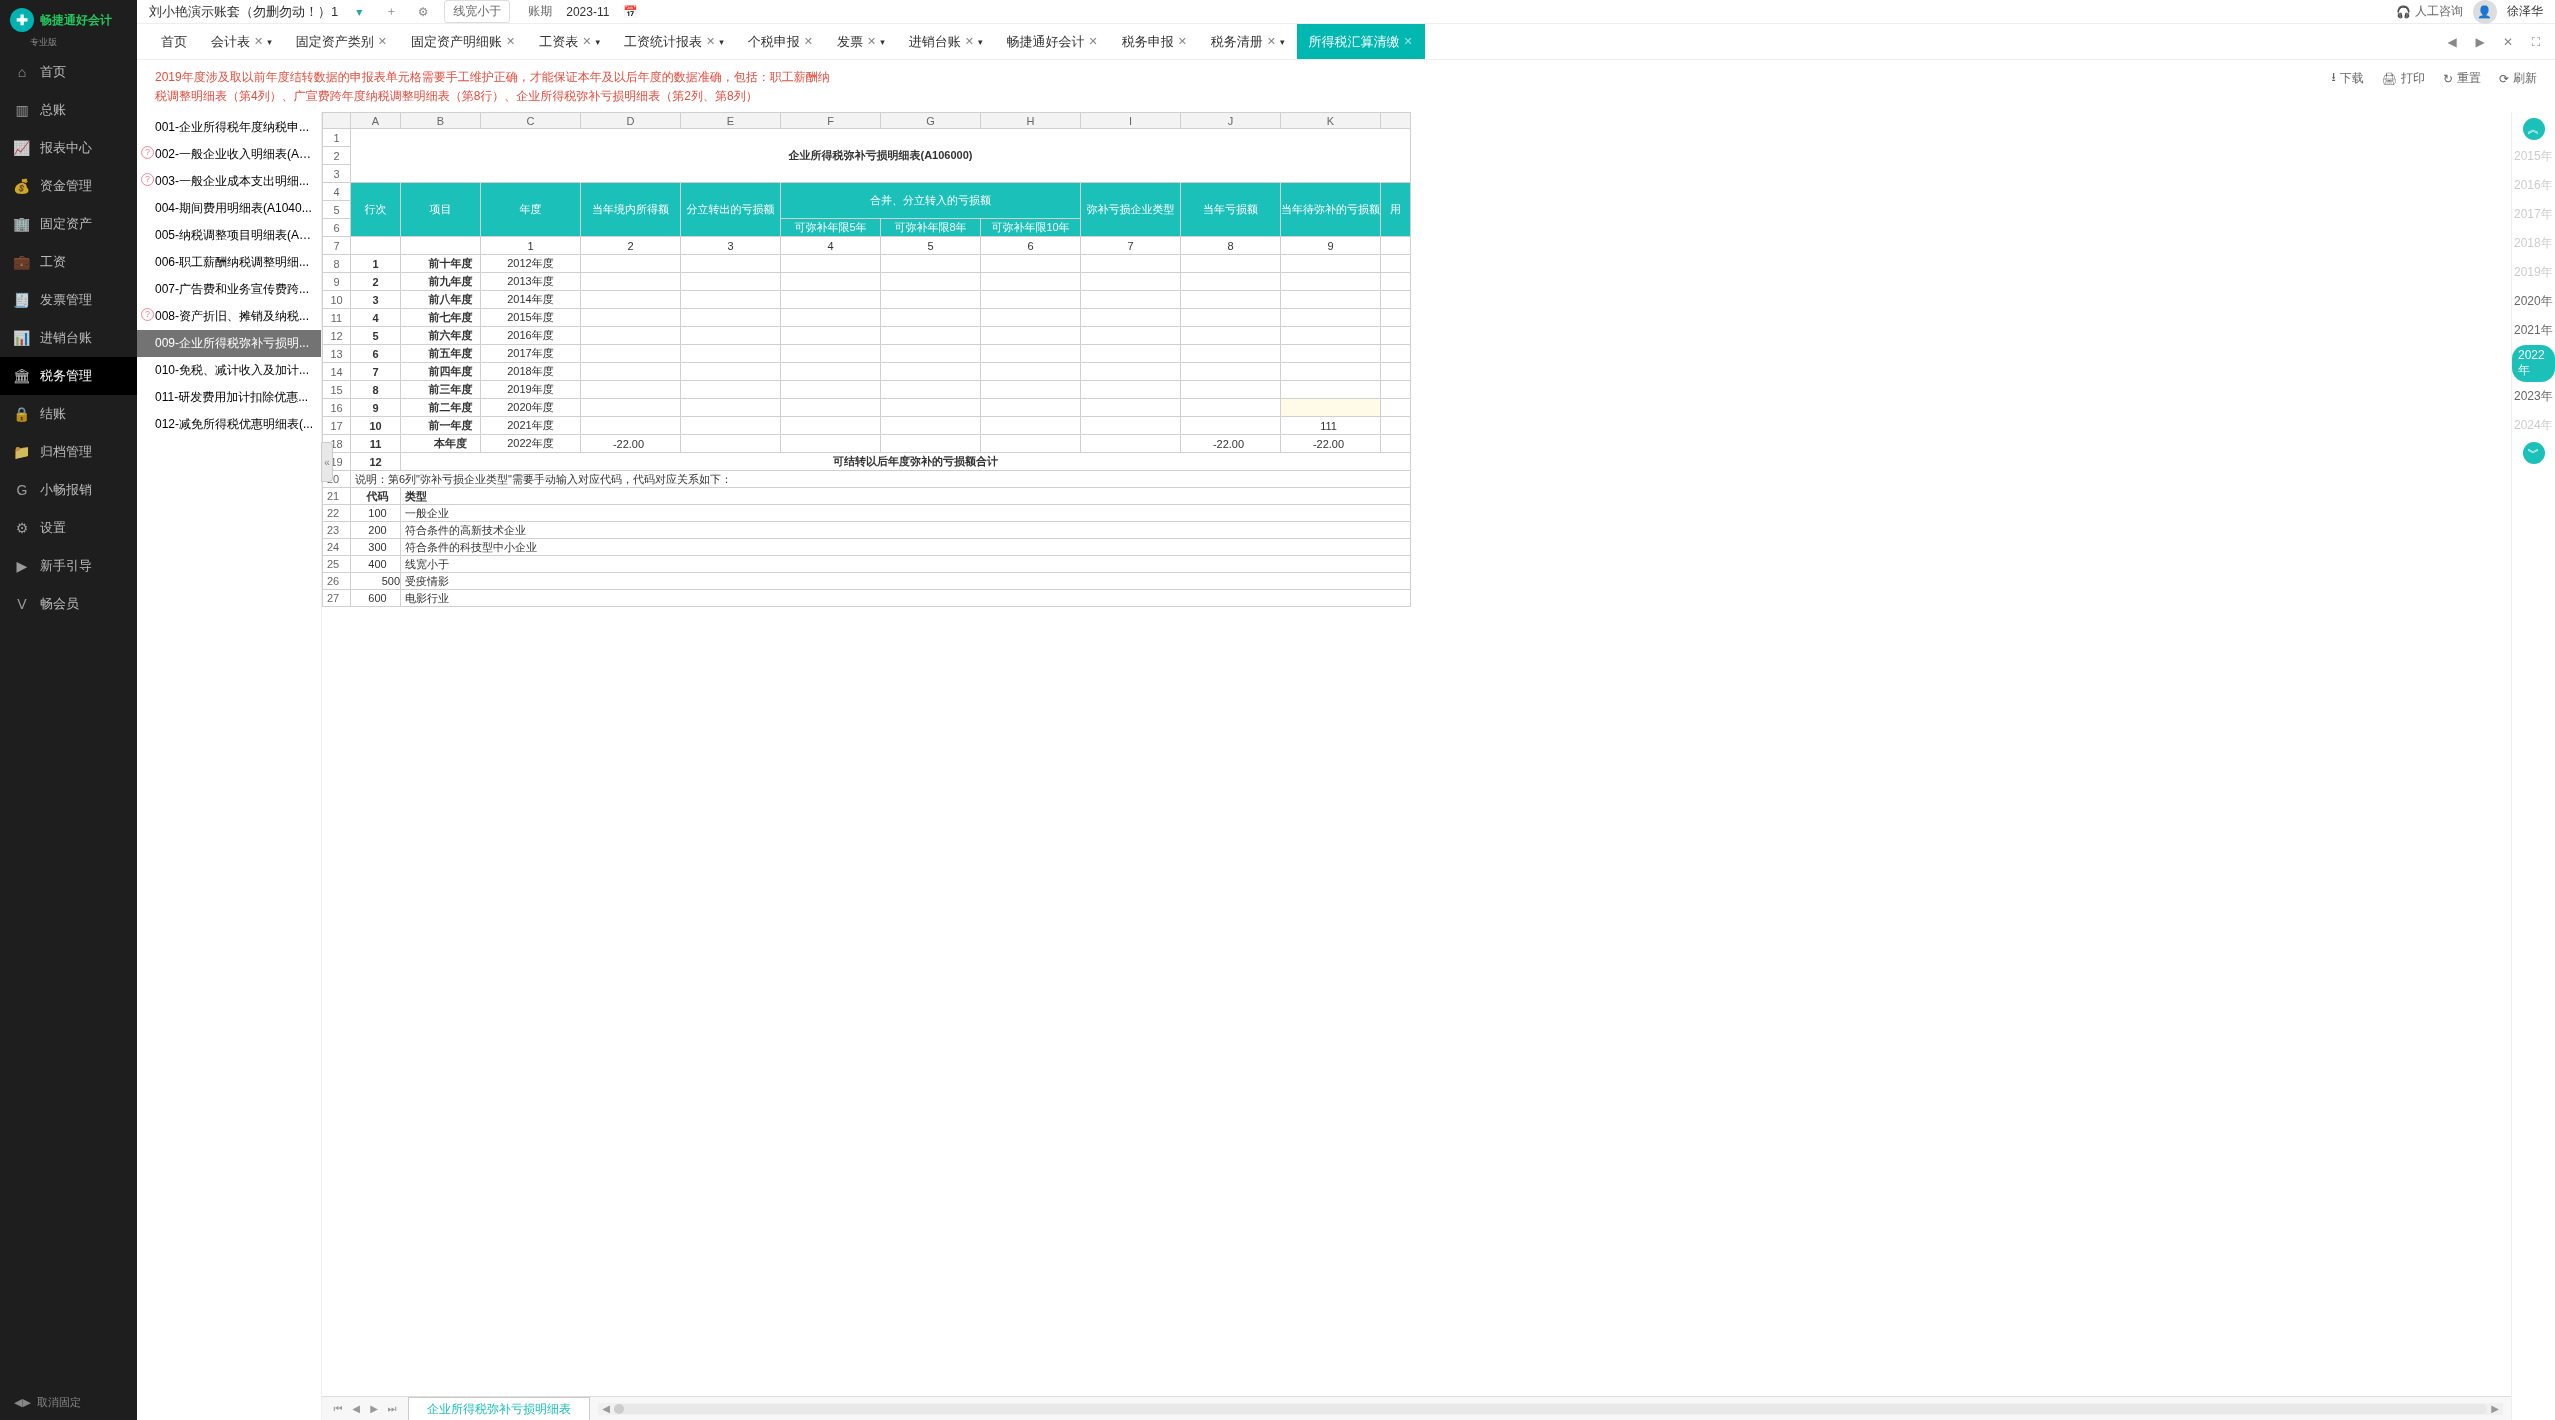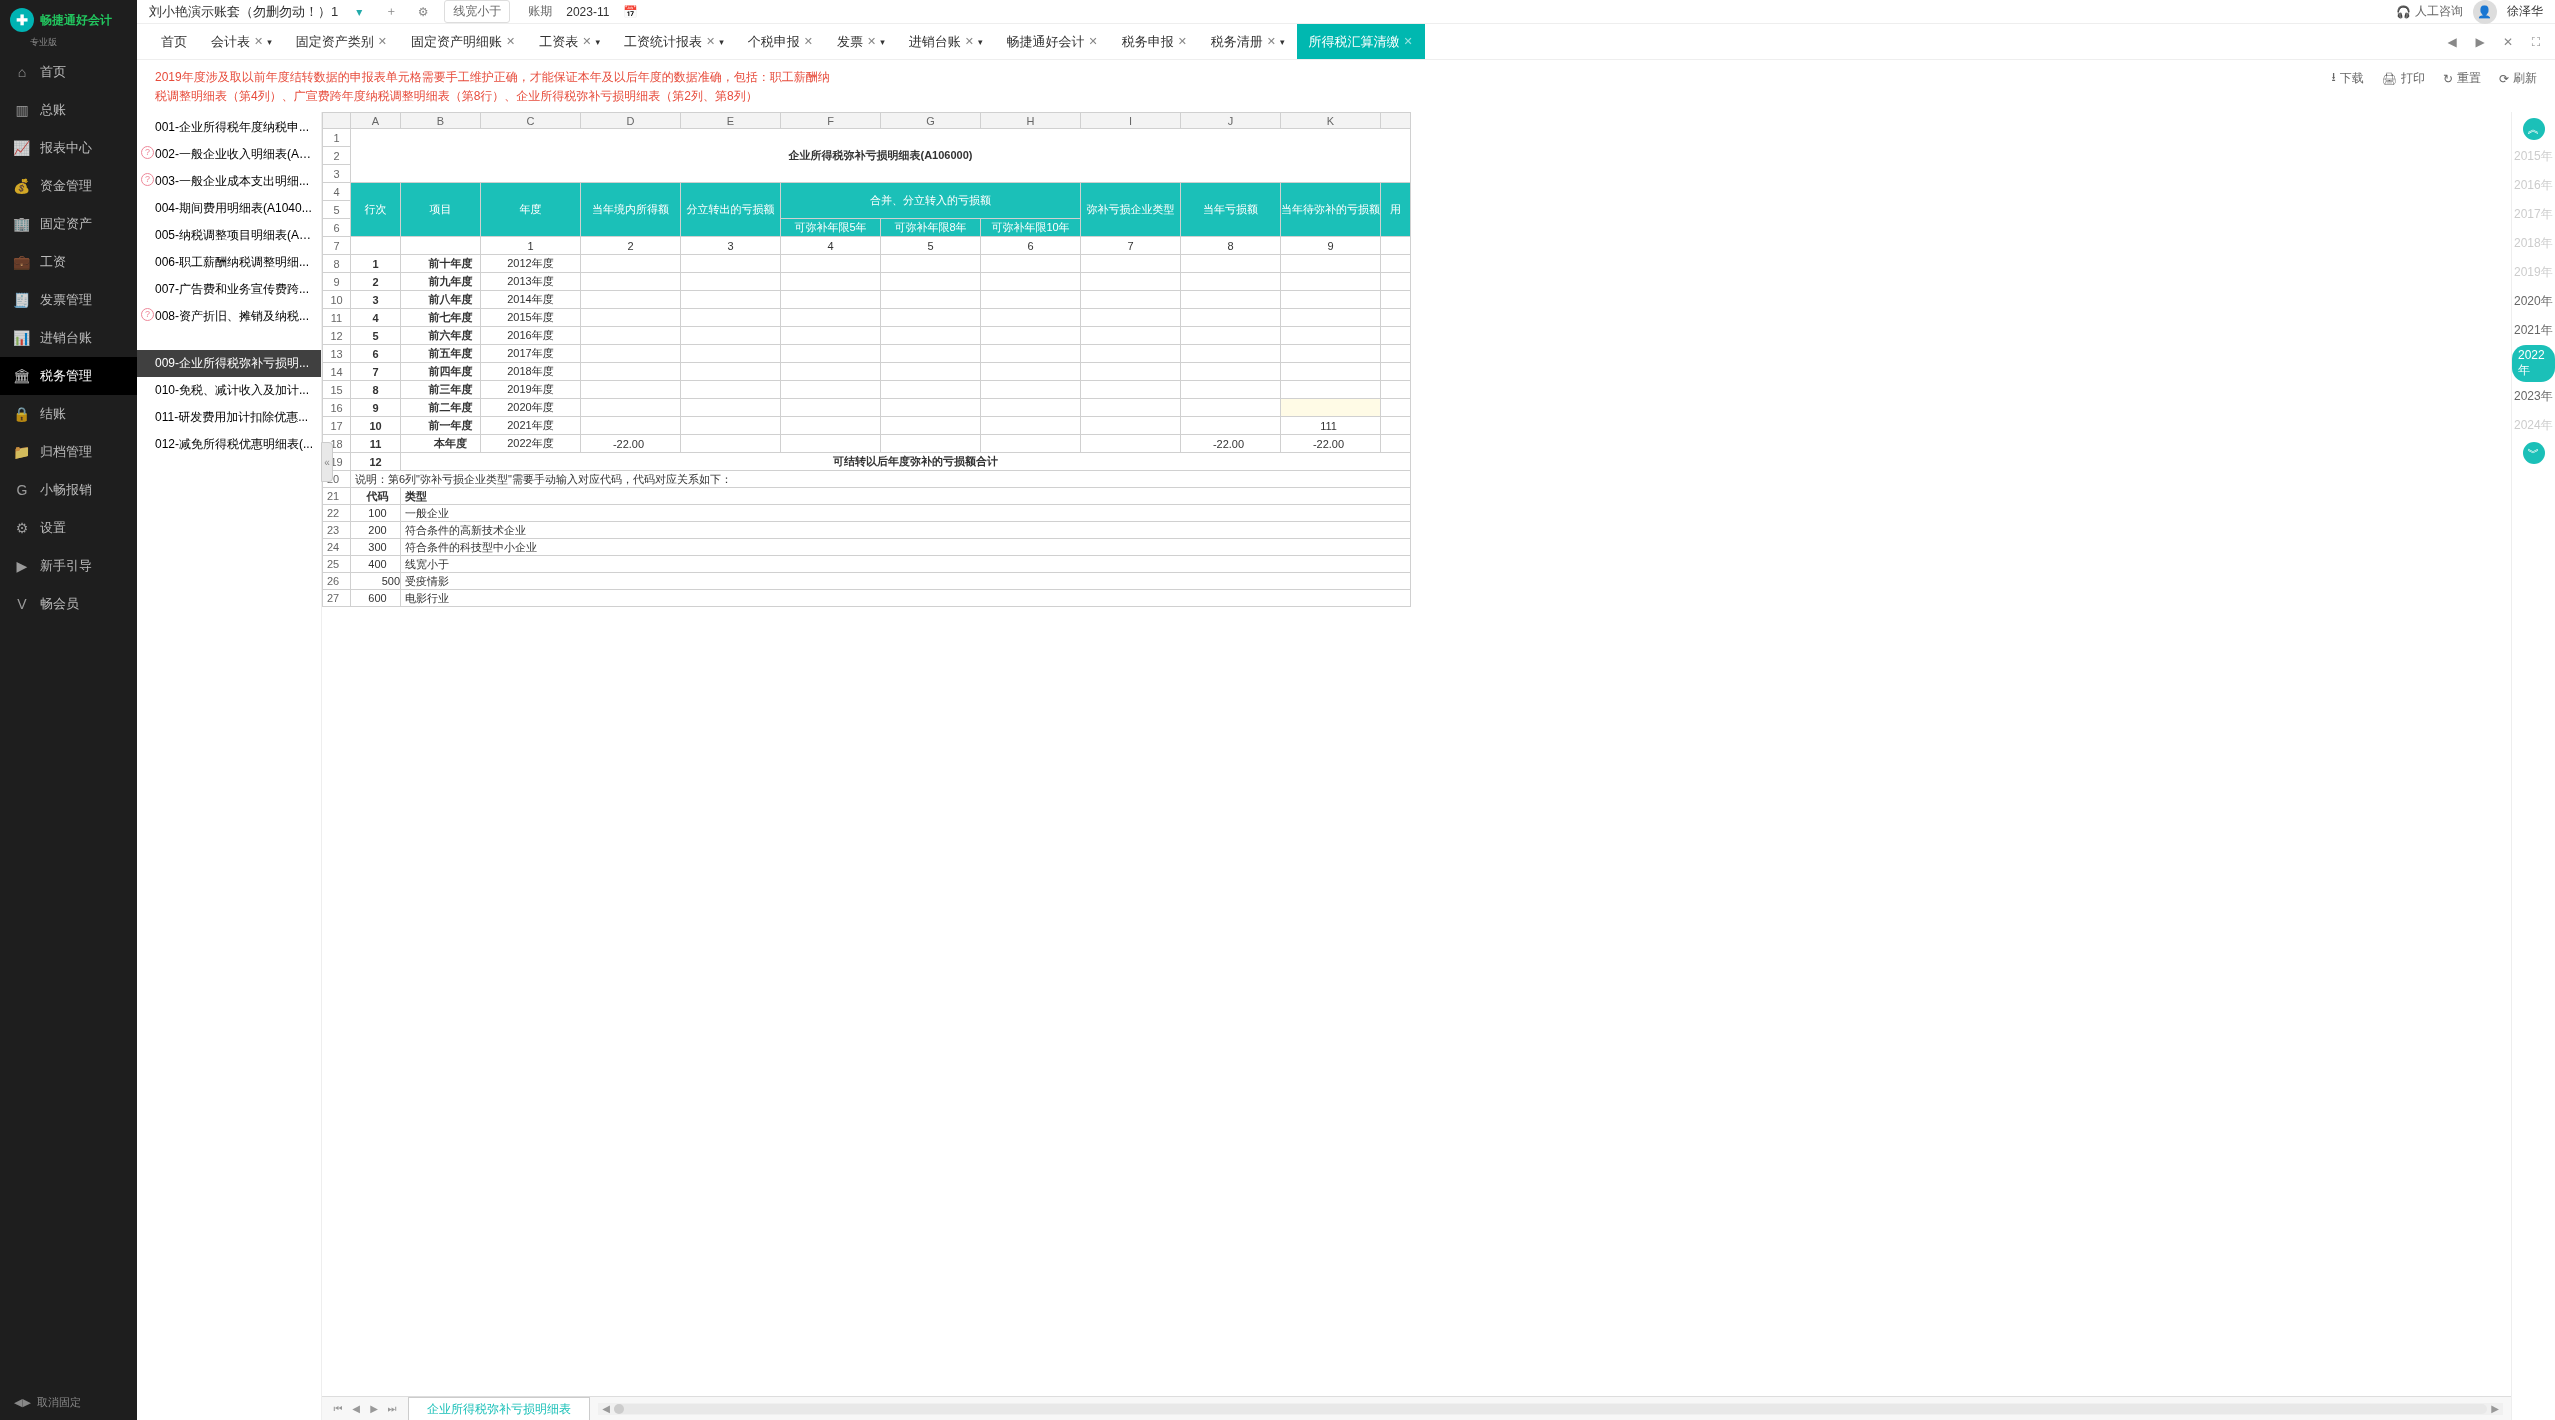"009-企业所得税弥补亏损明..." .tree-item.active { background: #404040 -> #737373; margin-top: 20px -> none }
